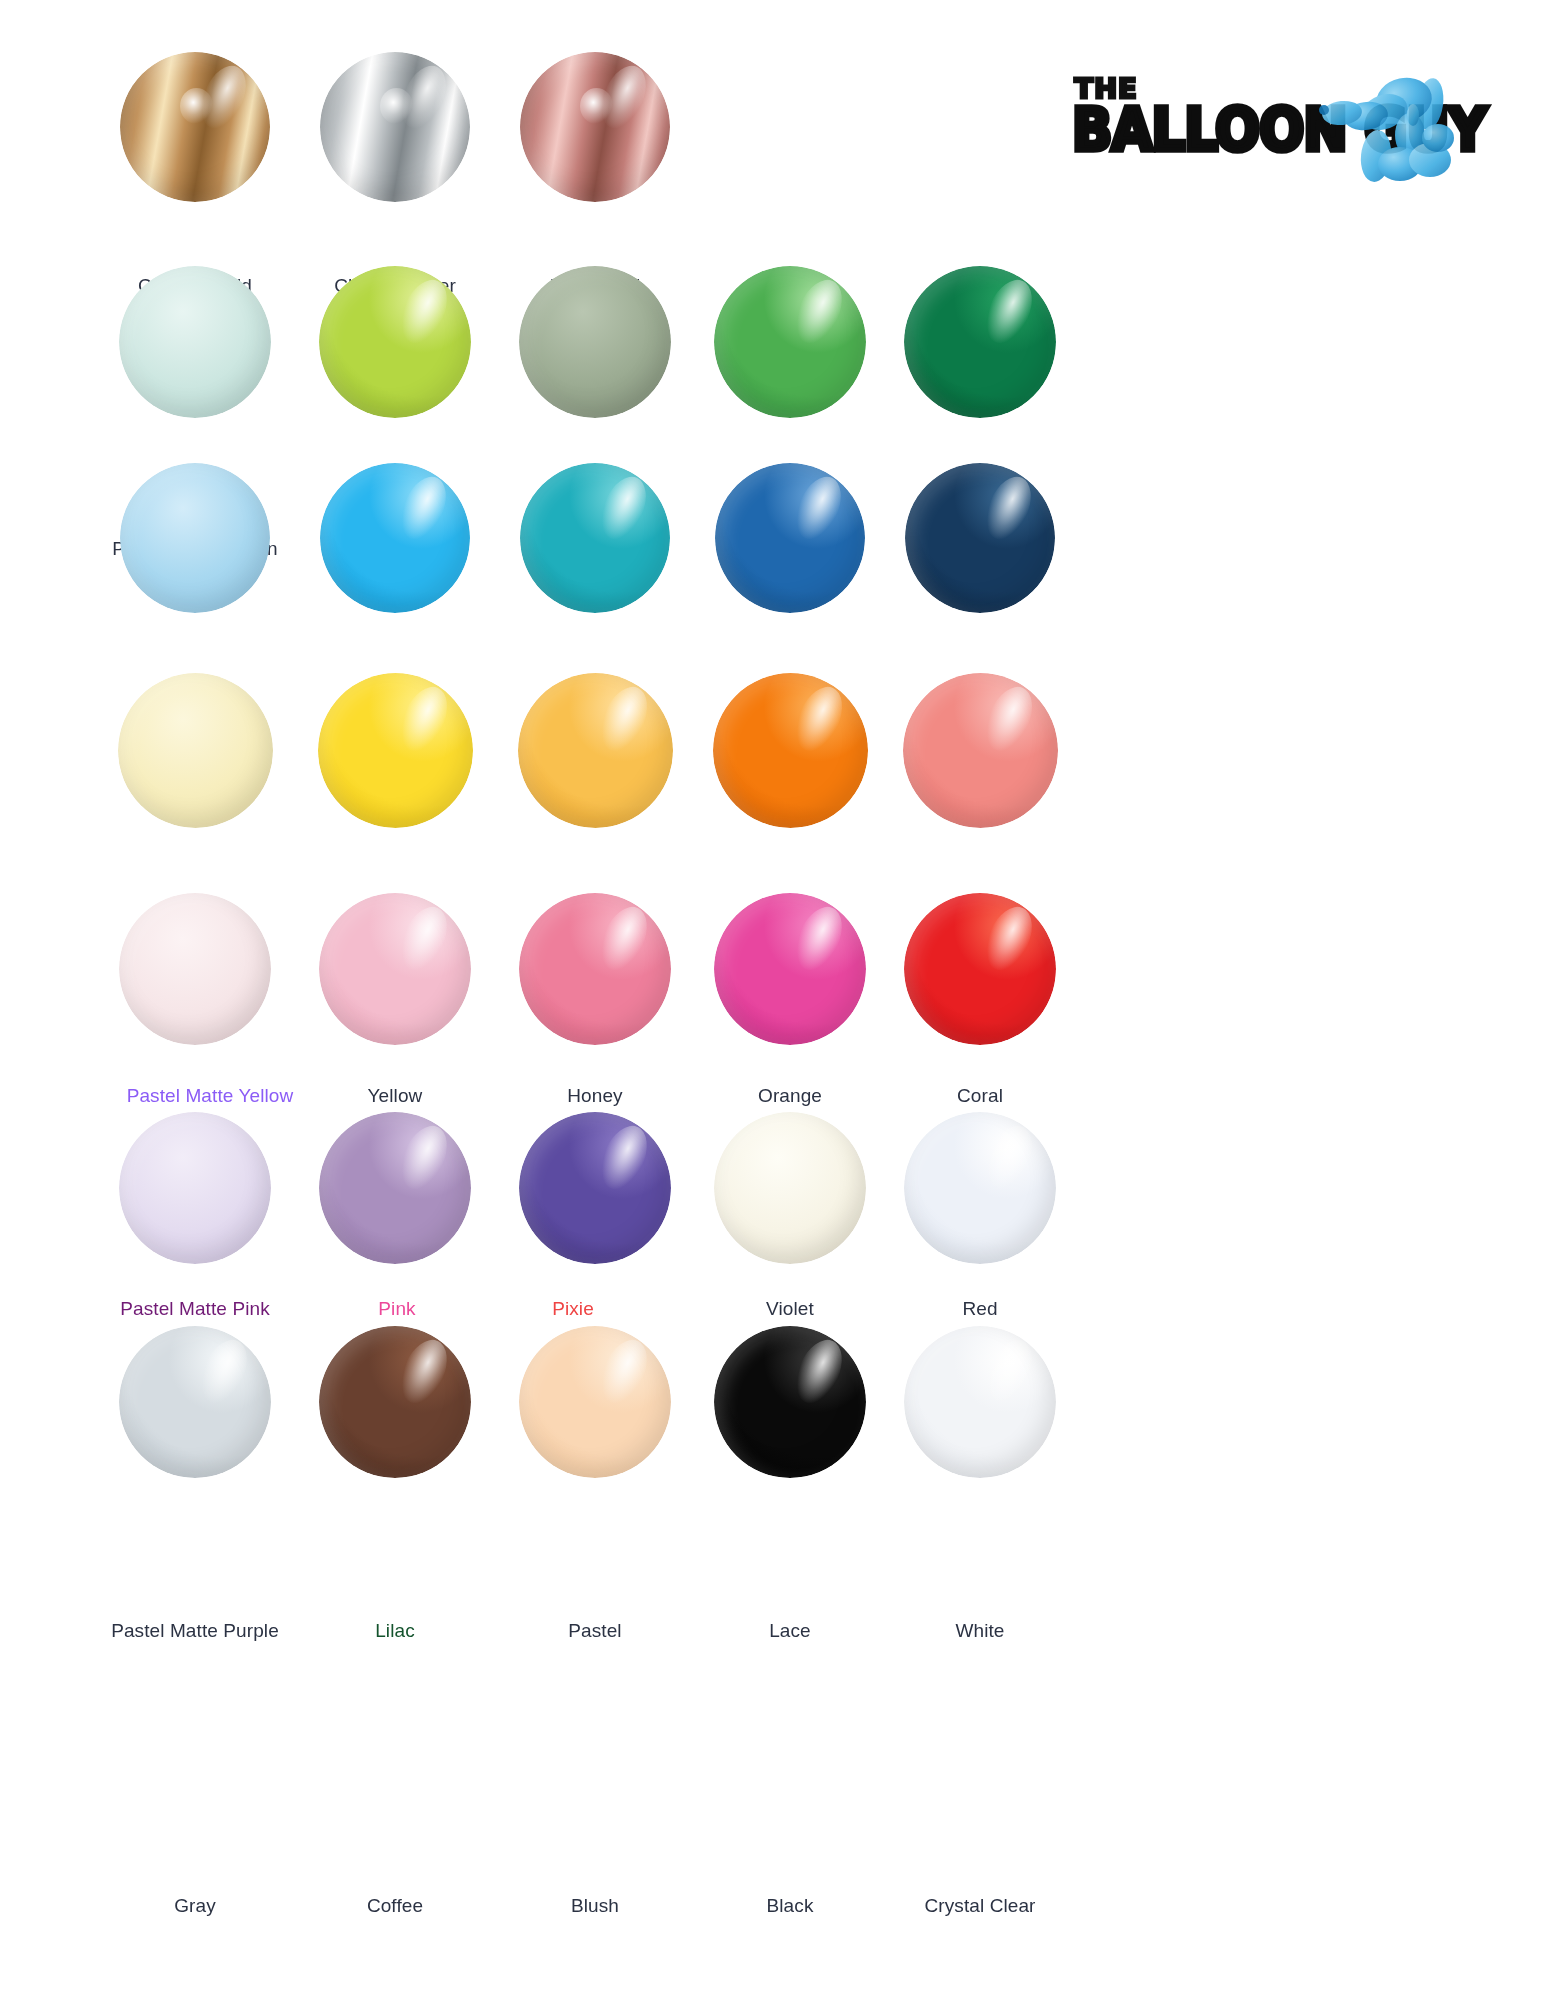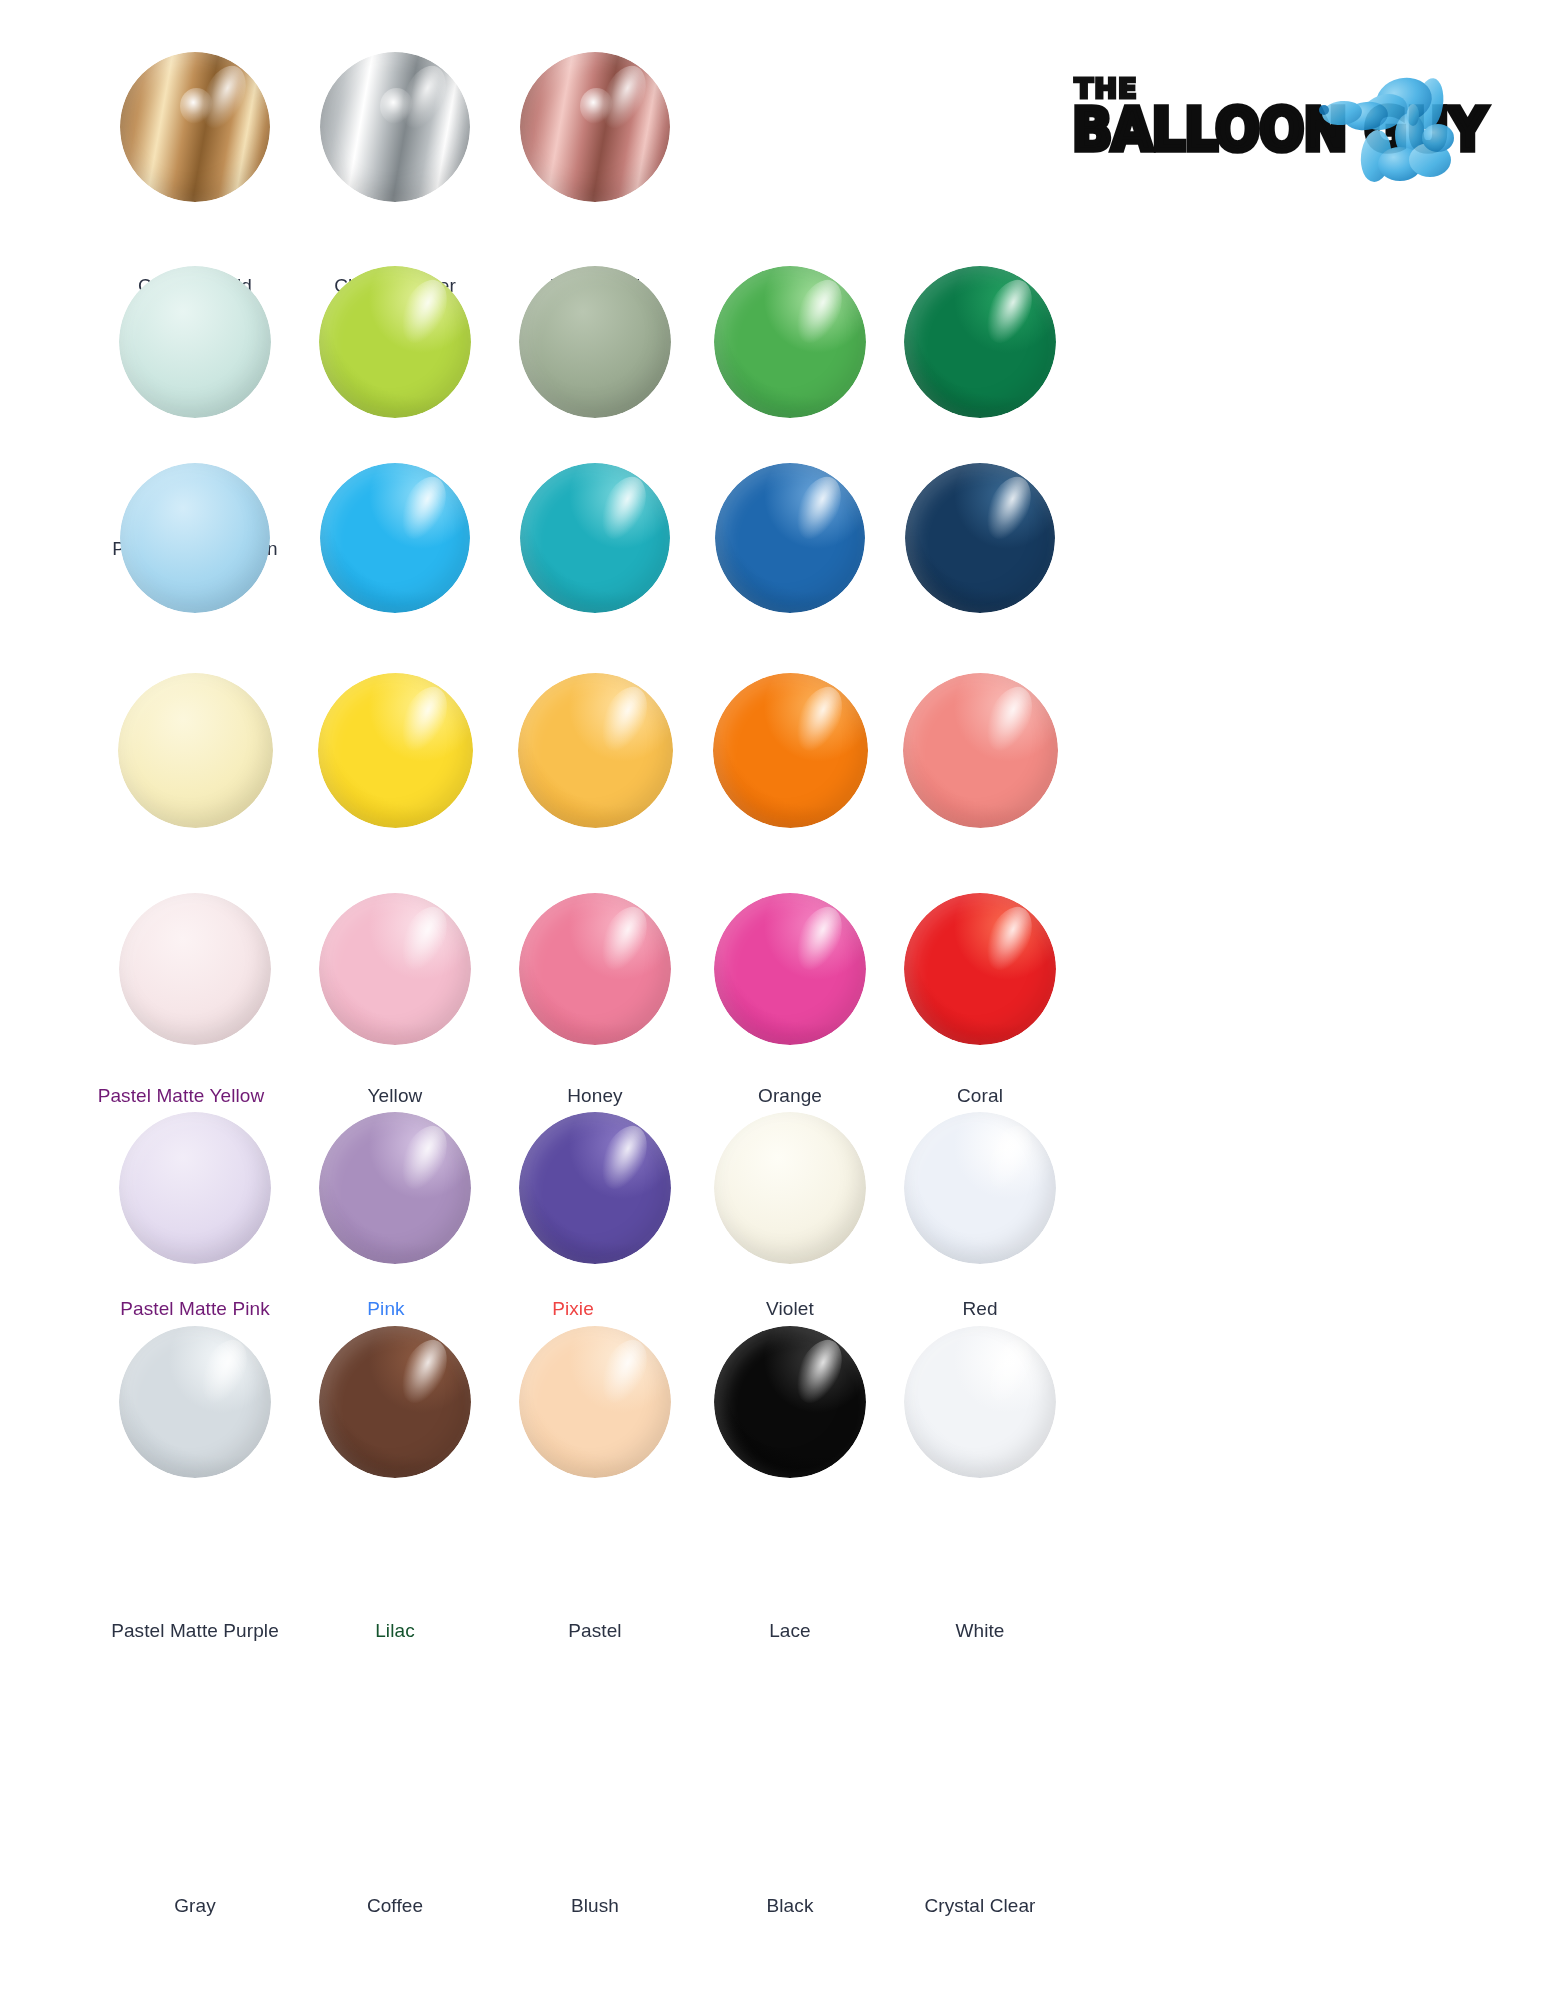"Pastel Matte Yellow" div.sw-label { color: #701a75 -> #8b5cf6; left: 51px -> 80px }
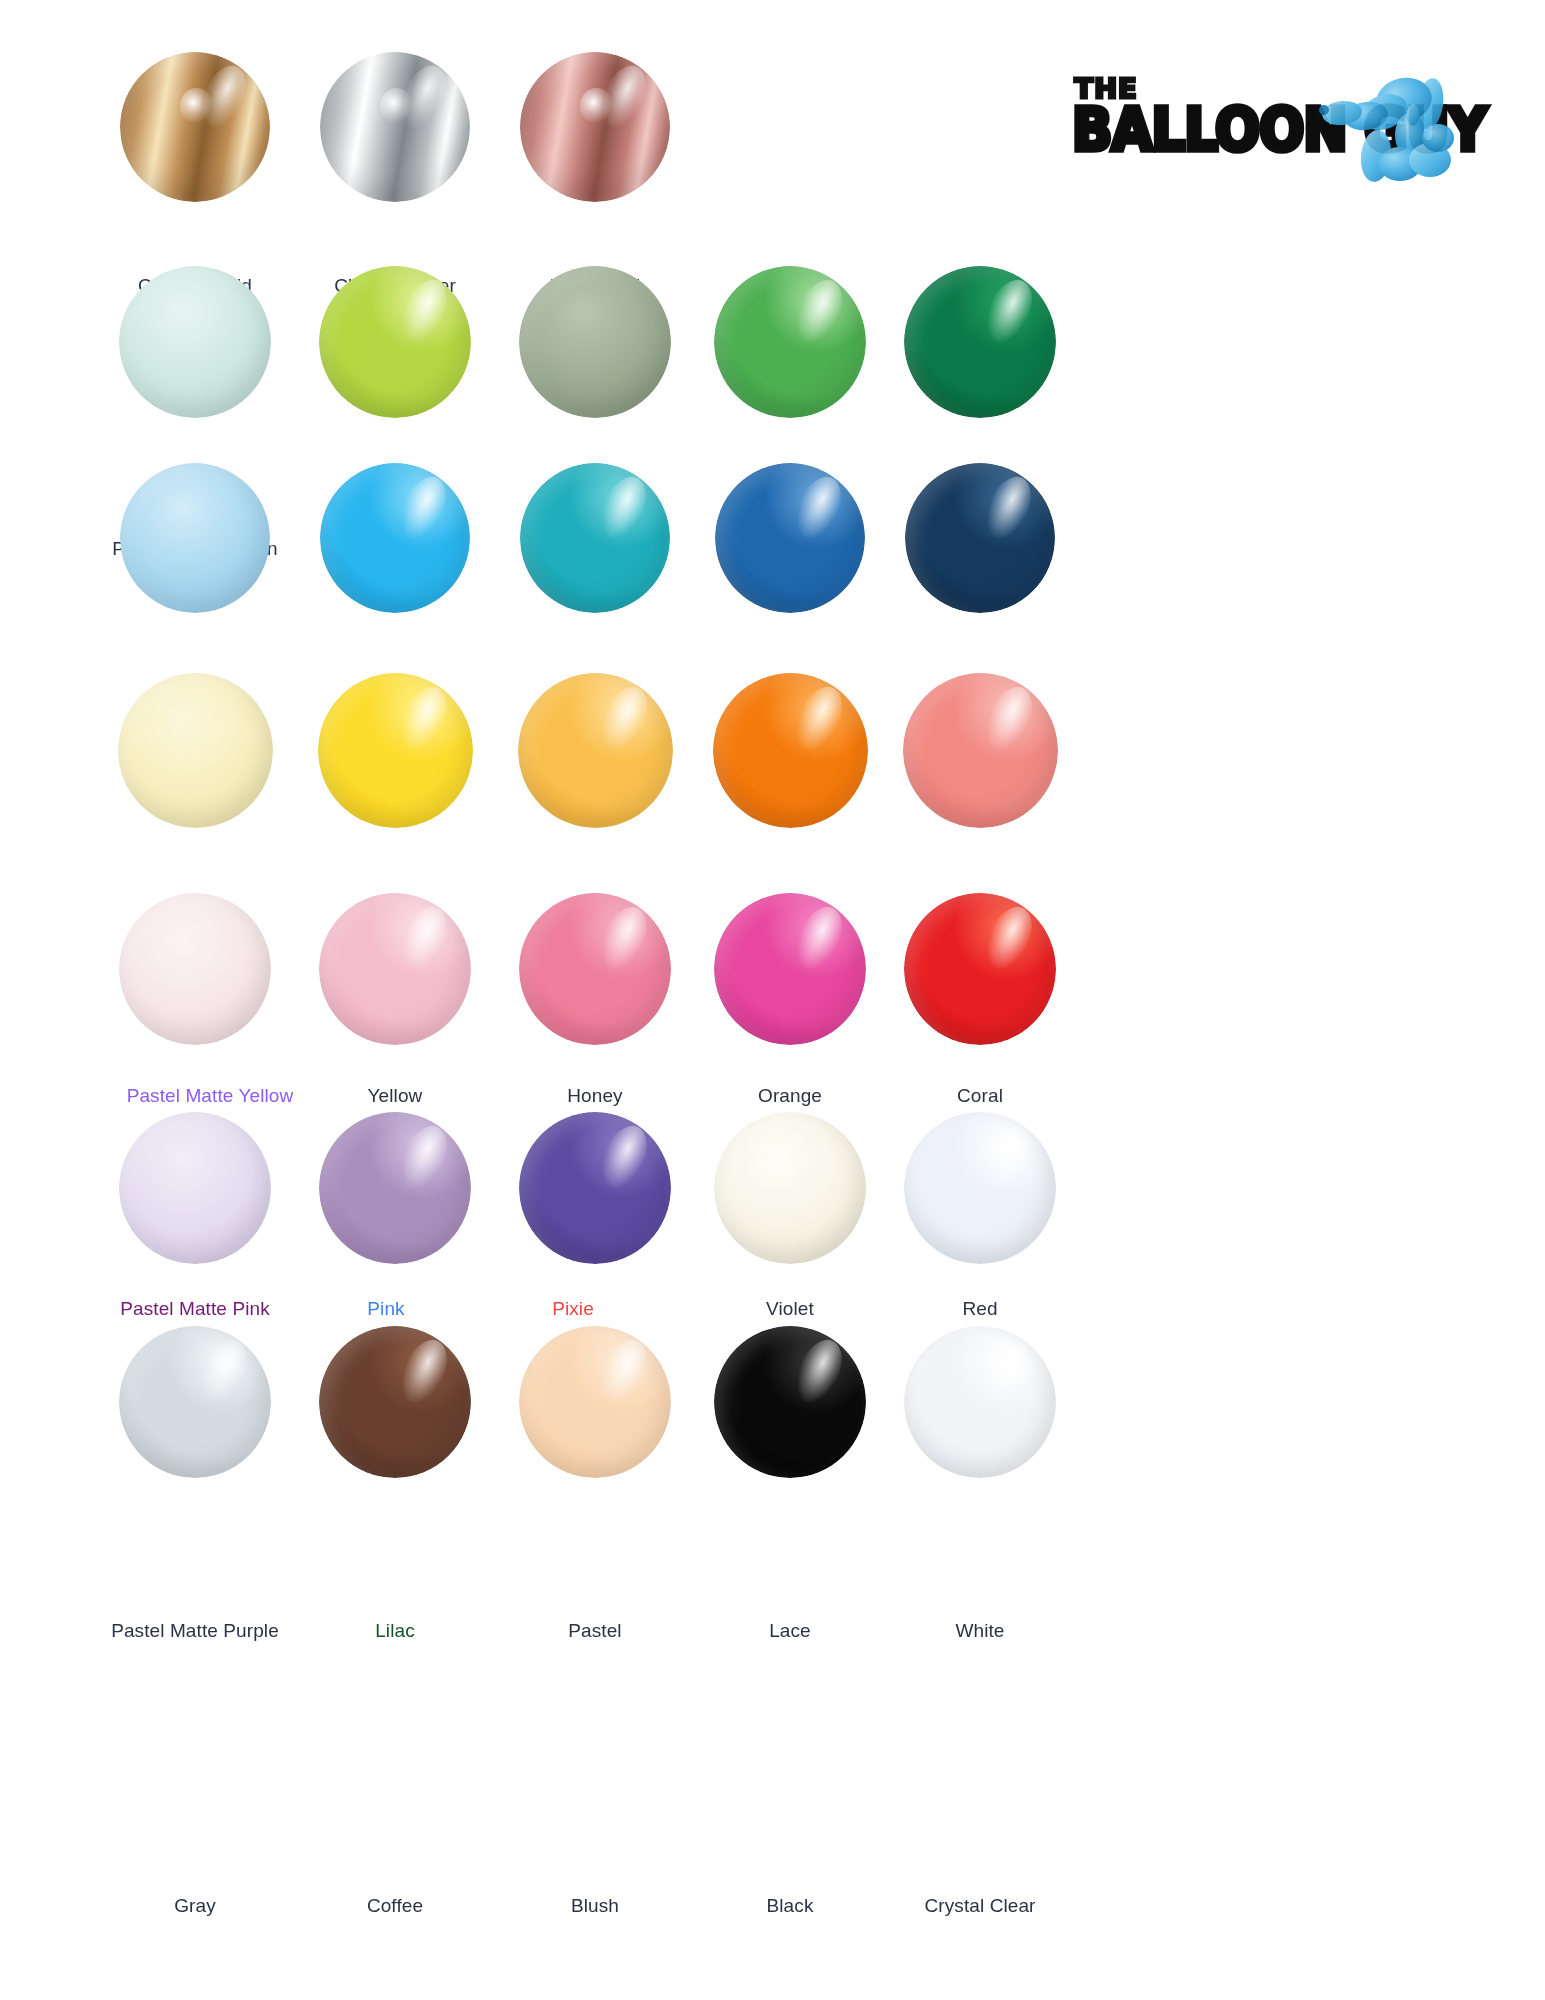"Pink" div.sw-label { color: #3b82f6 -> #ec4899; left: 256px -> 267px }
